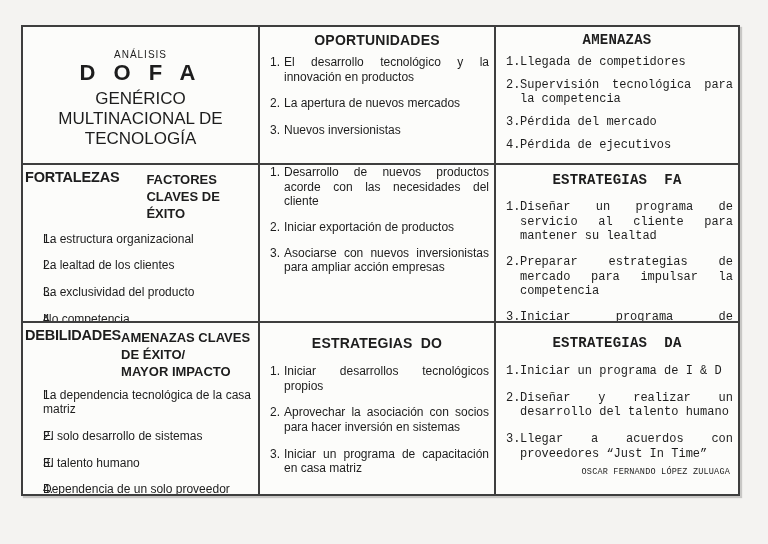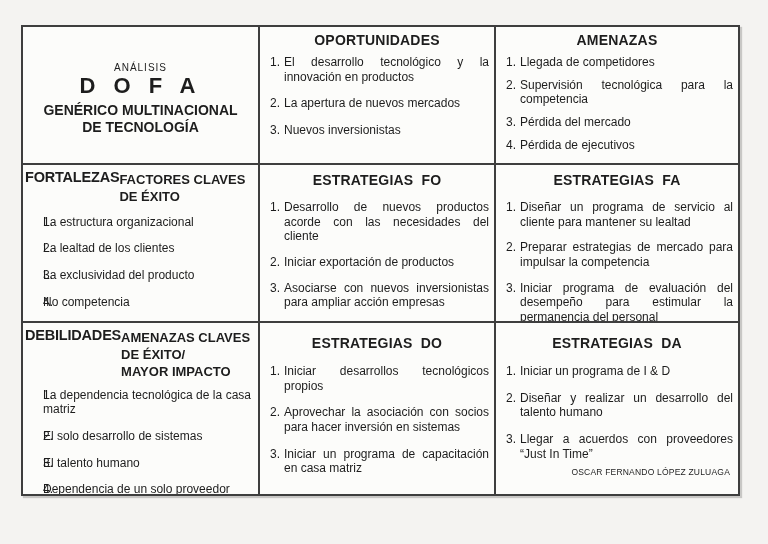"AMENAZAS" .cell.last-col { font-family: none -> Liberation Mono, monospace }
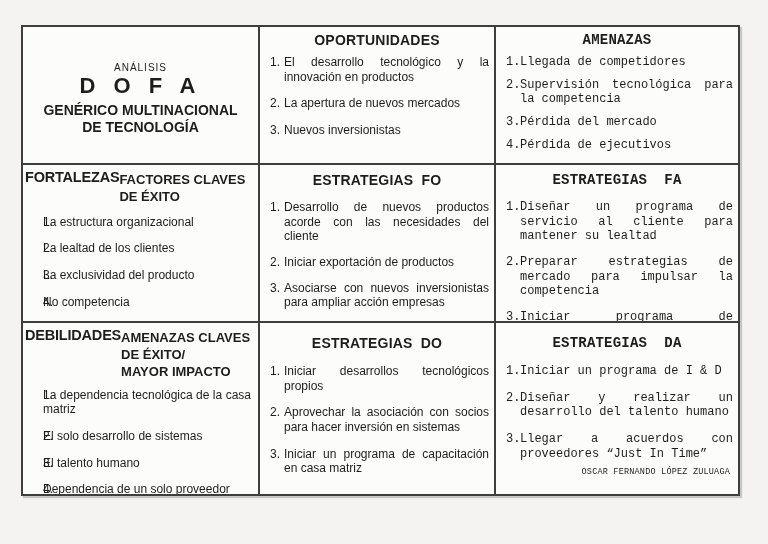"GENÉRICO MULTINACIONAL DE TECNOLOGÍA" .sub-line { font-size: 14px -> 17px; font-weight: bold -> normal }
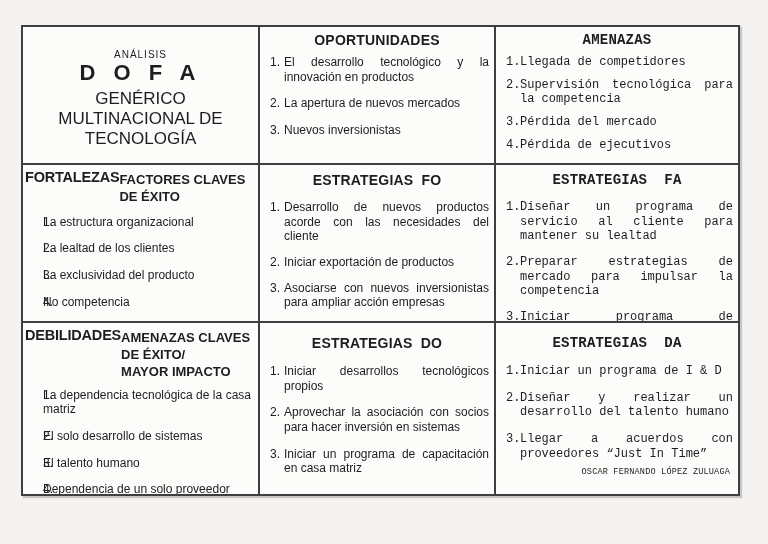"FORTALEZAS" .c-for .head-left { gap: none -> 27px }
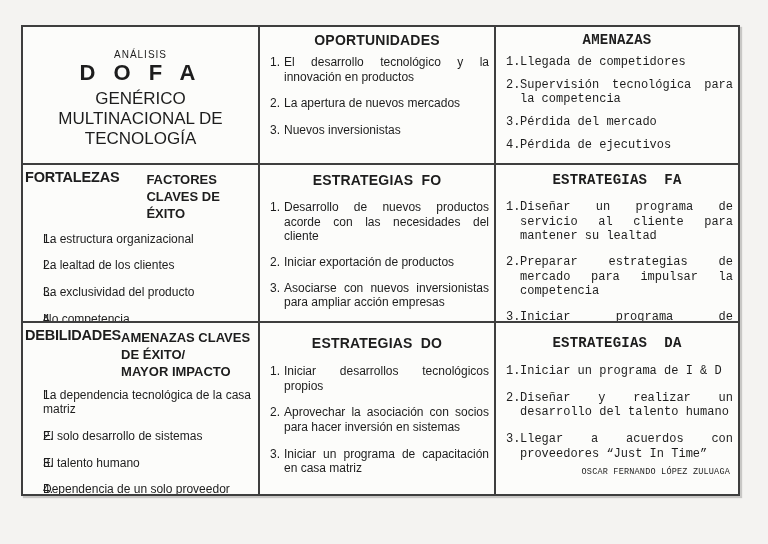"ESTRATEGIAS FO" div.cell-head { html: <div>ESTRATEGIAS FO</div> -> none }
